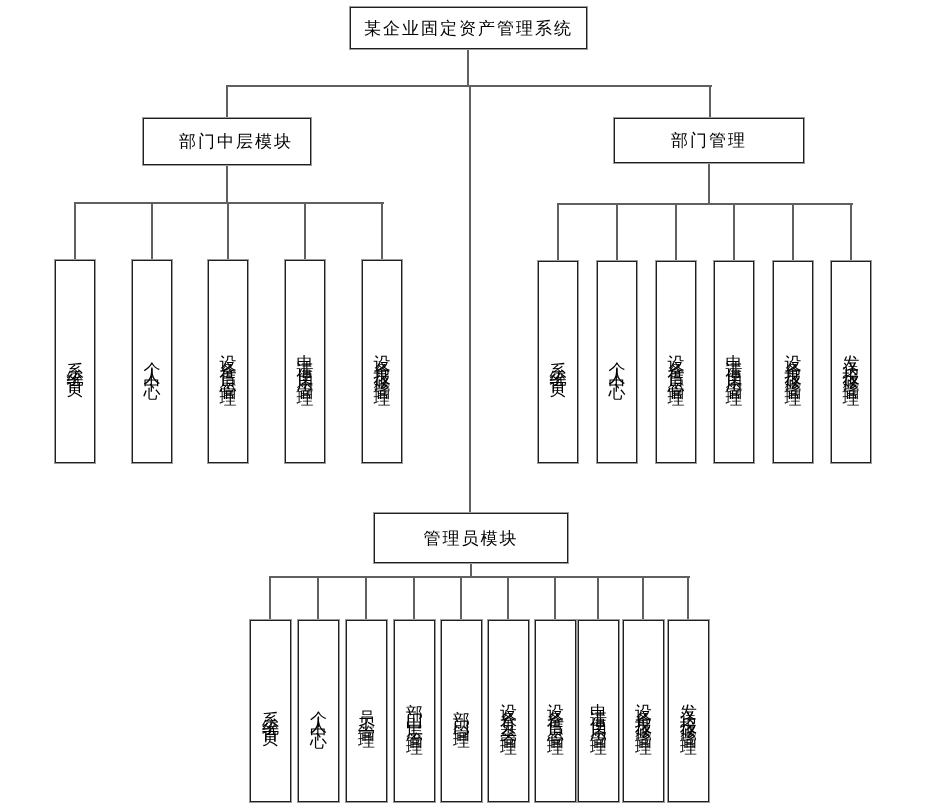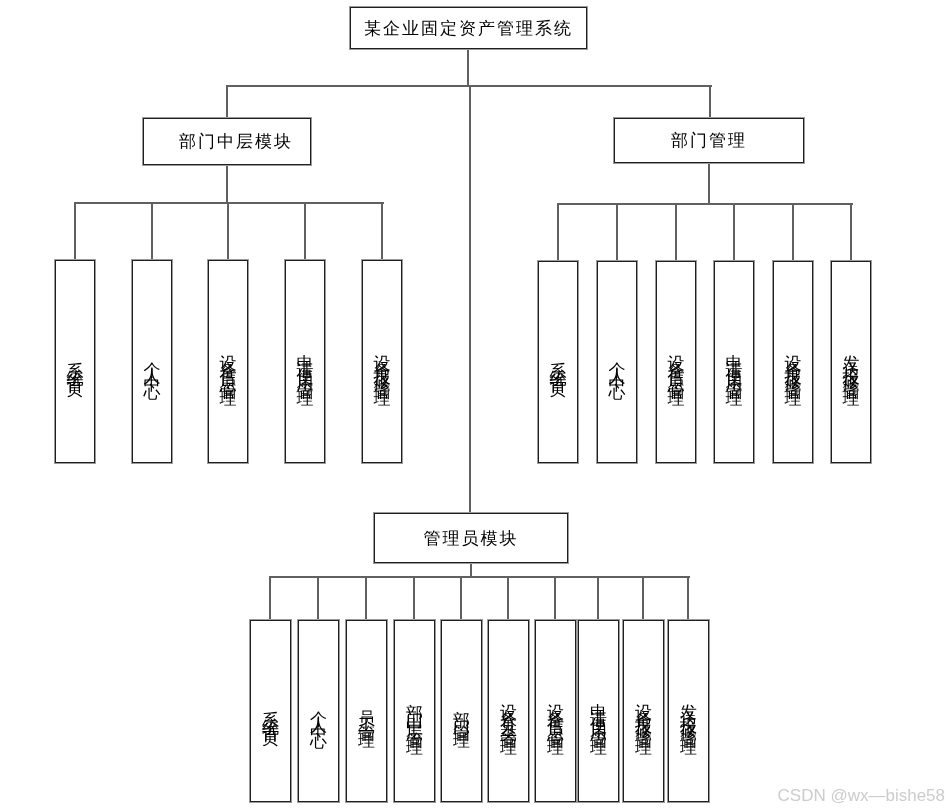"CSDN @wx—bishe58" div { html: <div>CSDN @wx—bishe58</div> -> none }
